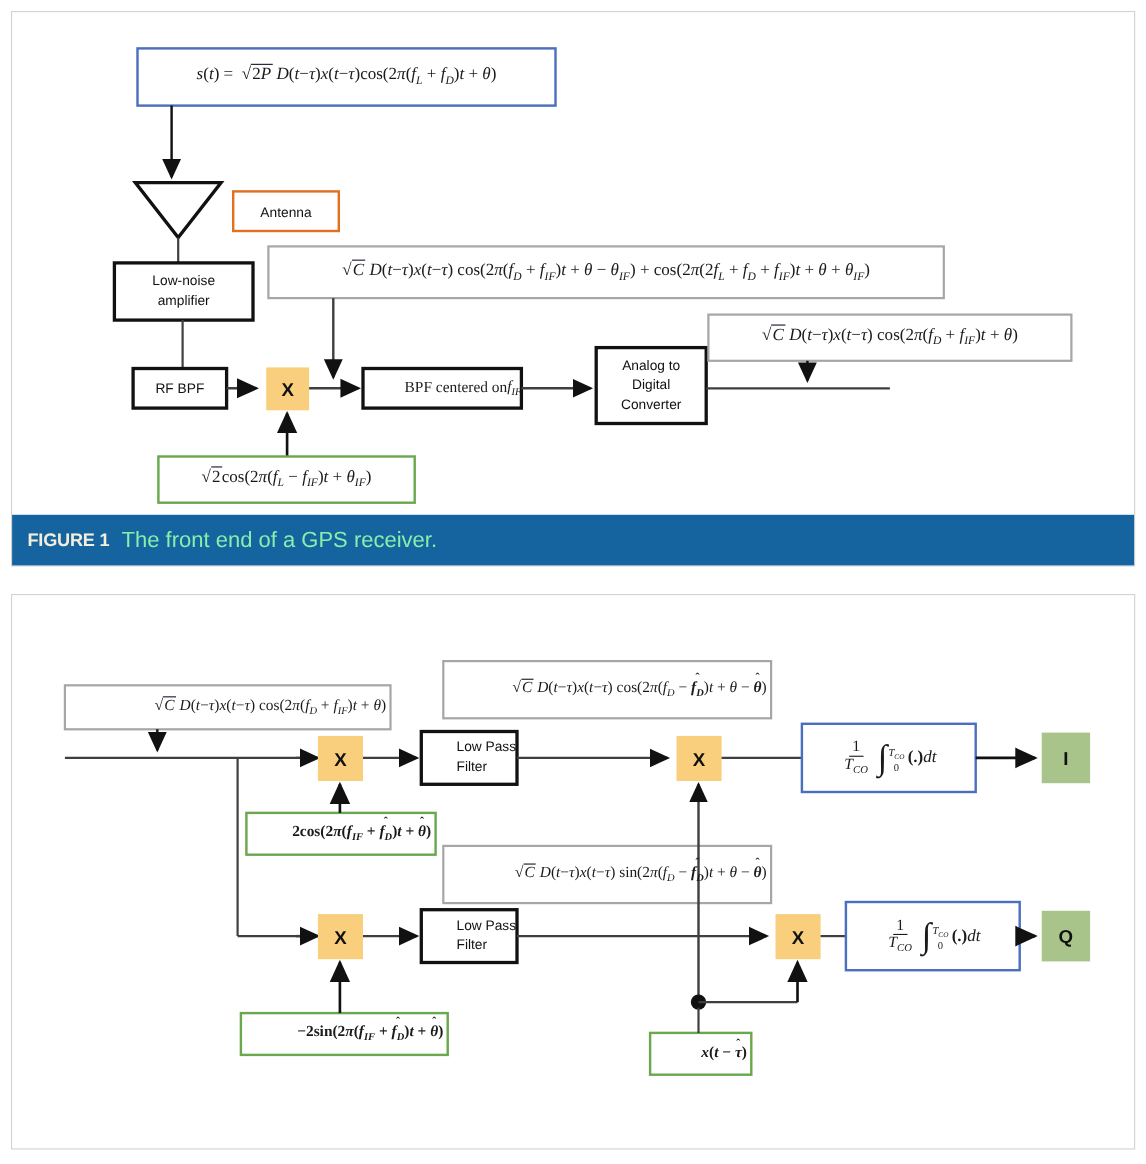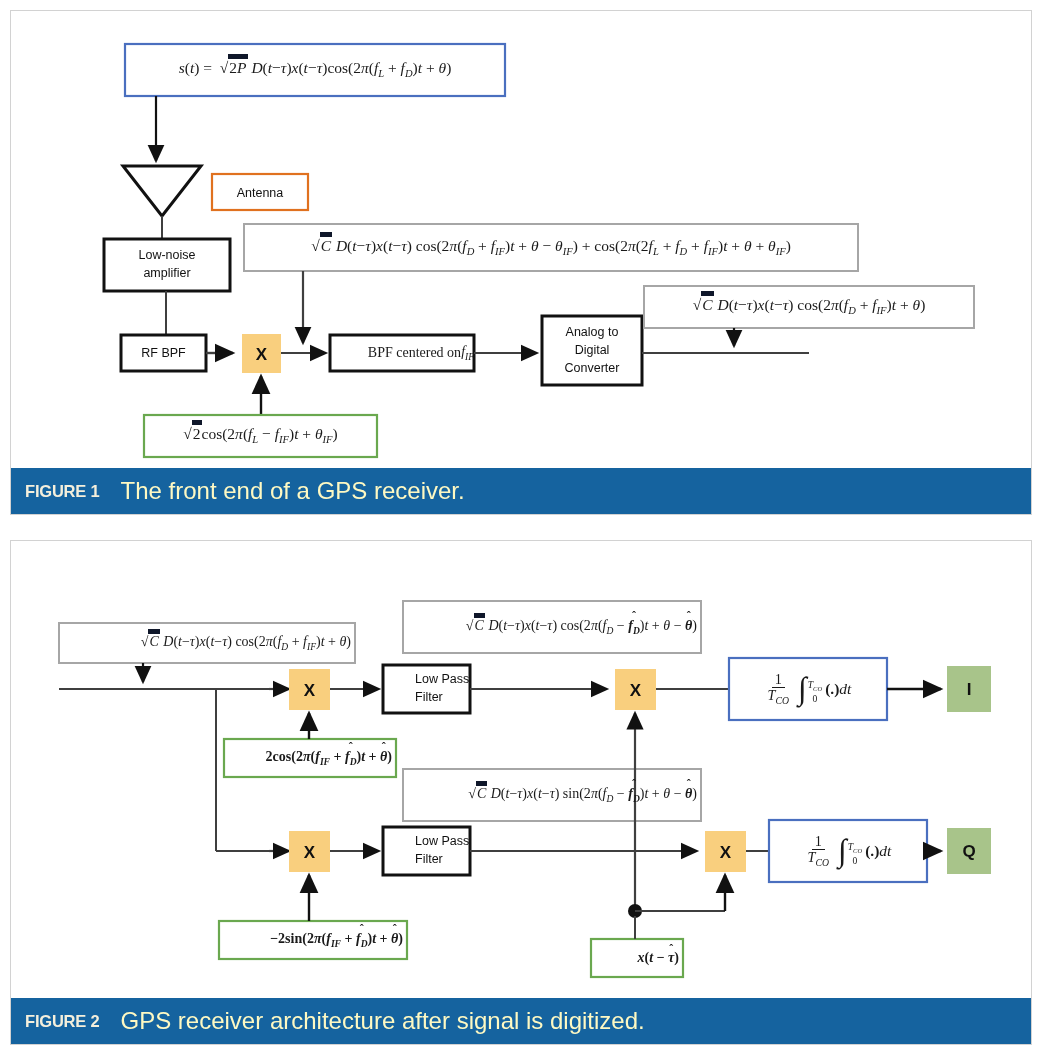"2P" .rad .bar { border-top: 5px solid #0f172a -> 1px solid #0f172a }
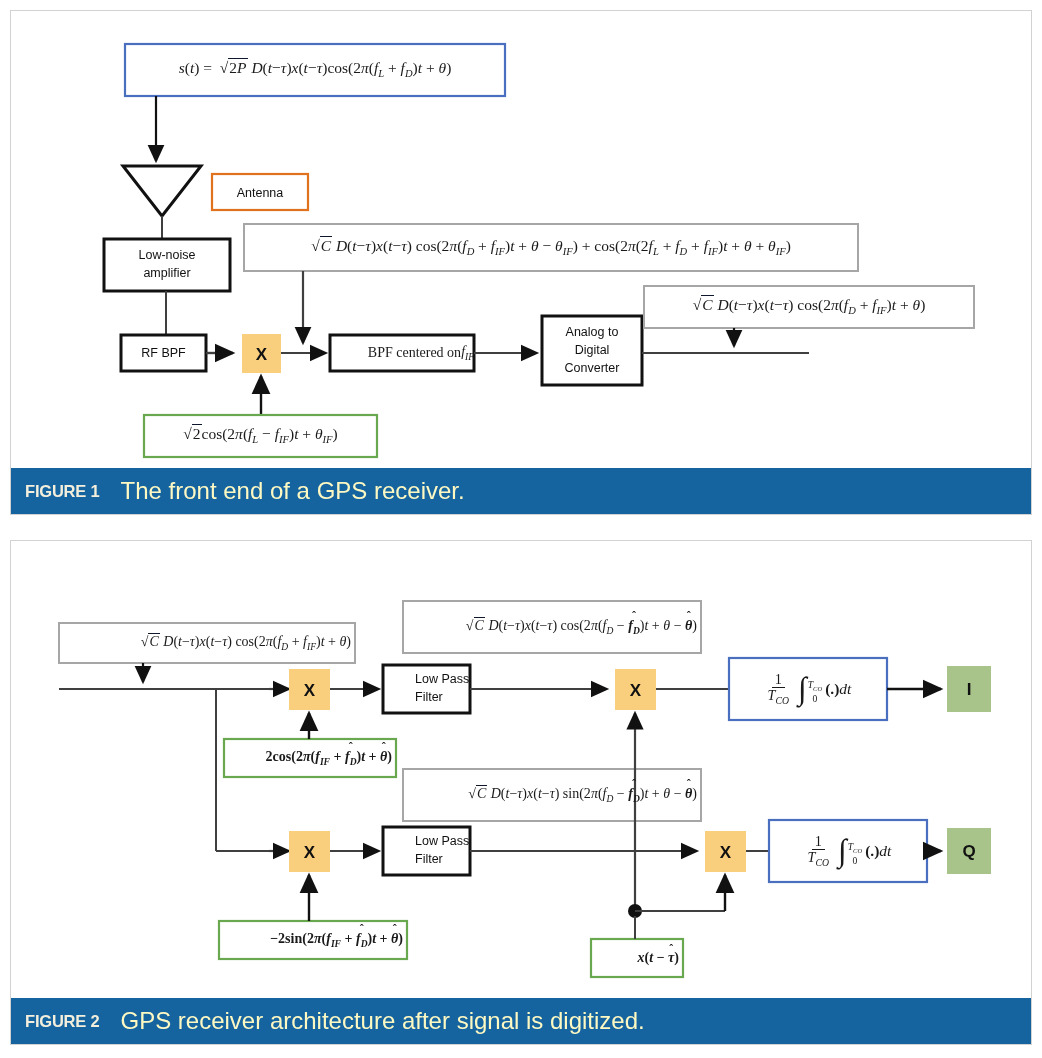"The front end of a" .caption-text { color: #fef9c3 -> #86efac; font-size: 24px -> 20px; margin-left: 21px -> 11px }
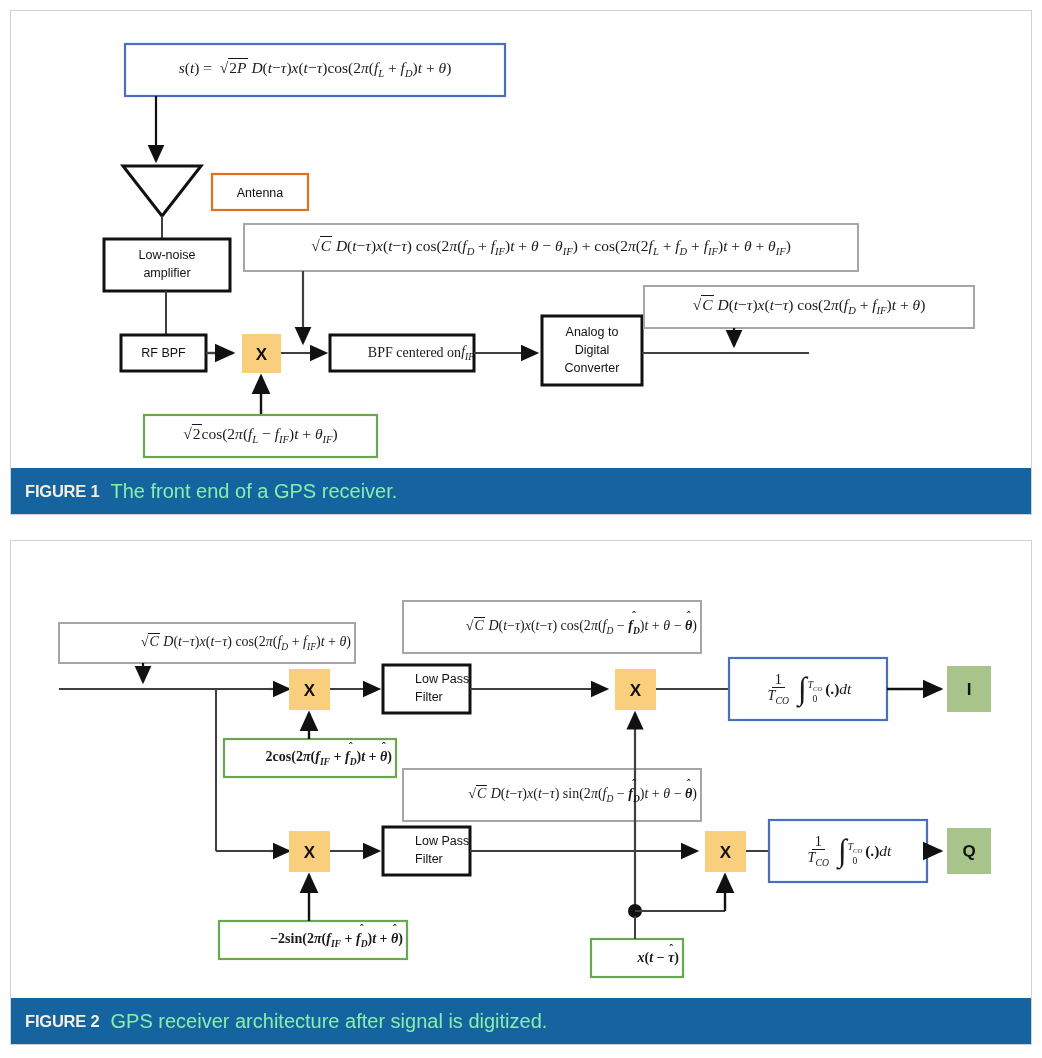"FIGURE 2" div.caption-bar { html: <div> <span>FIGURE 2</span> <span>GPS receiver architecture after signal is digitized.</span> </div> -> none }
